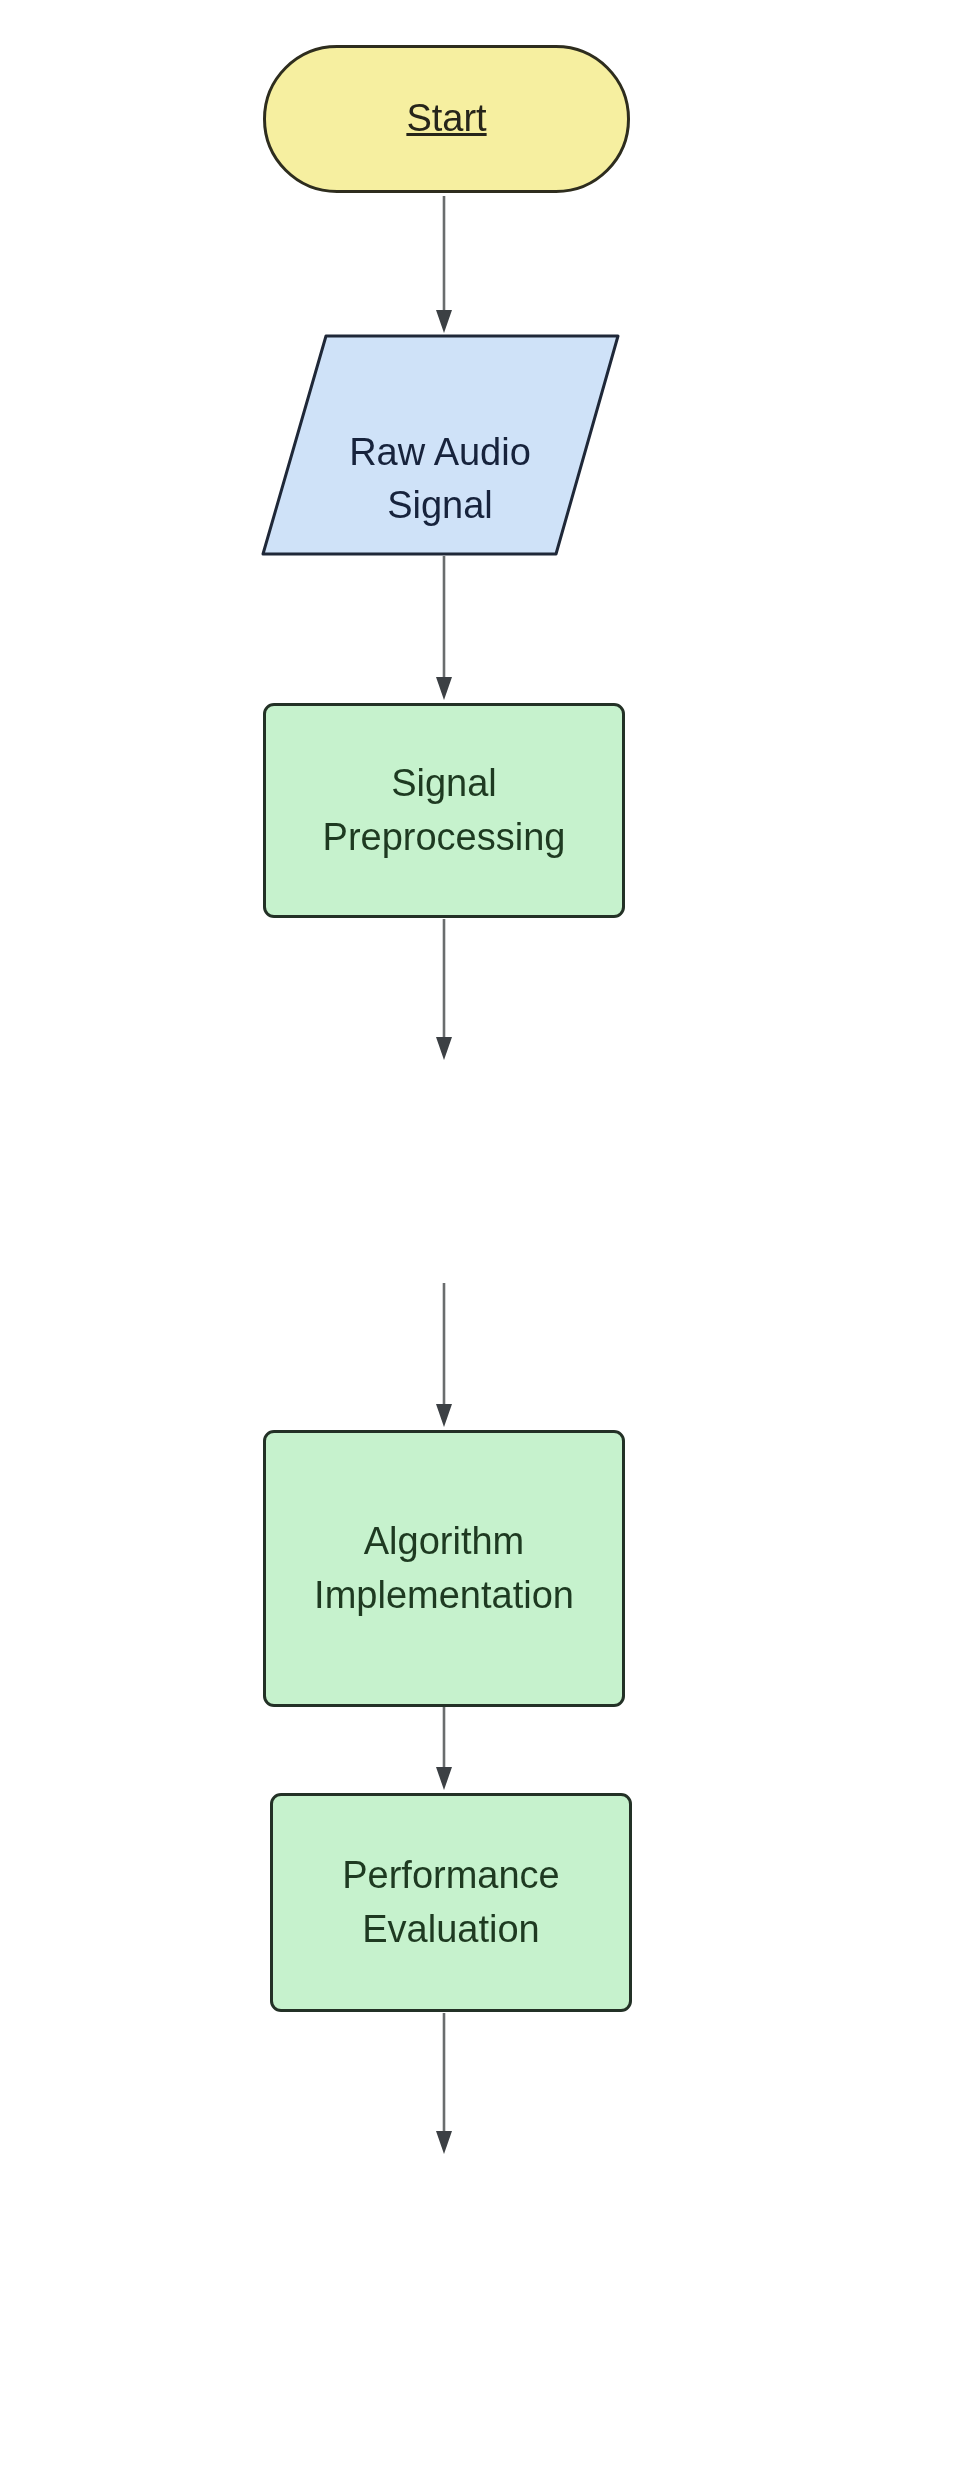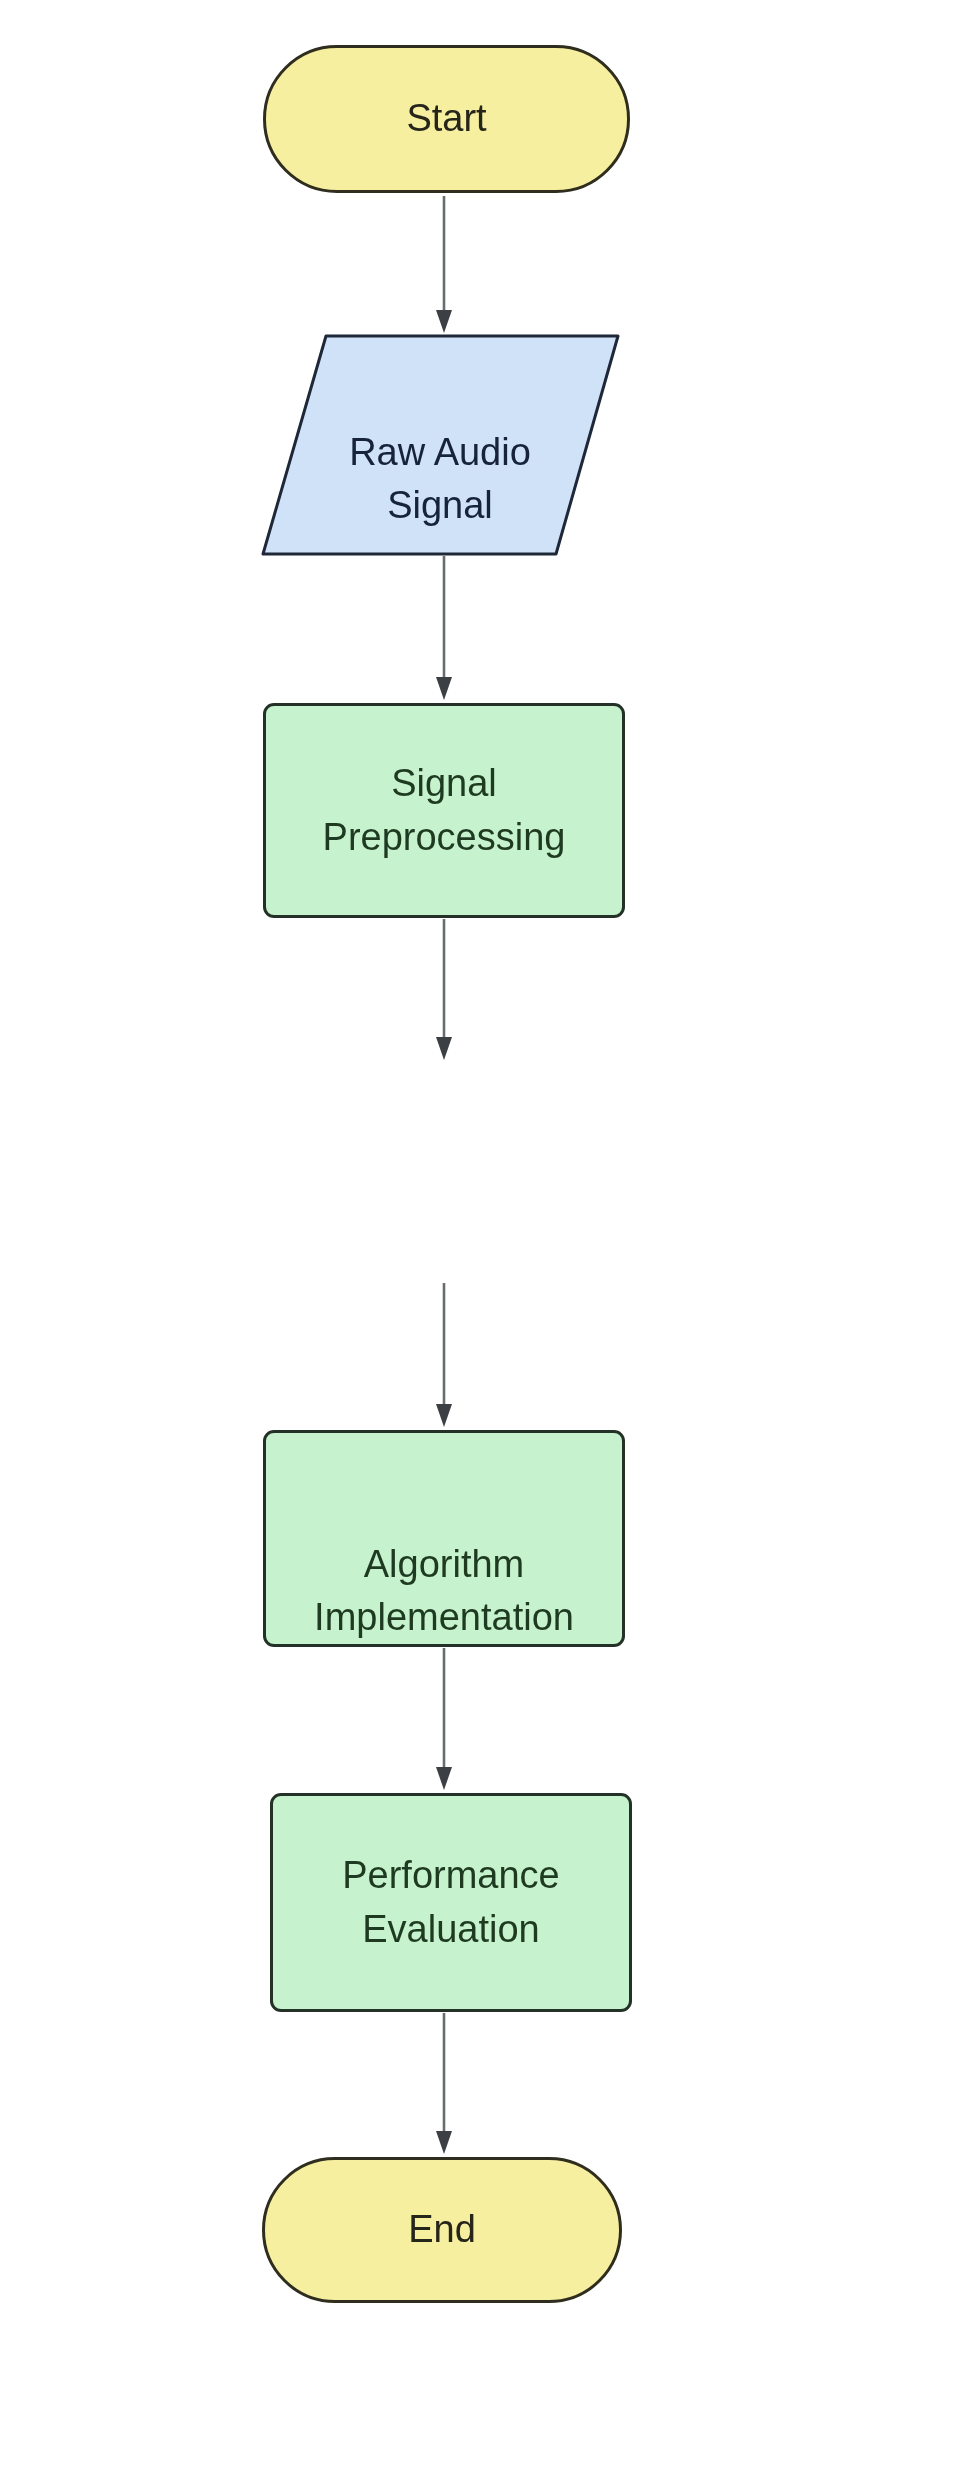"Start" .terminal { text-decoration: none -> underline }
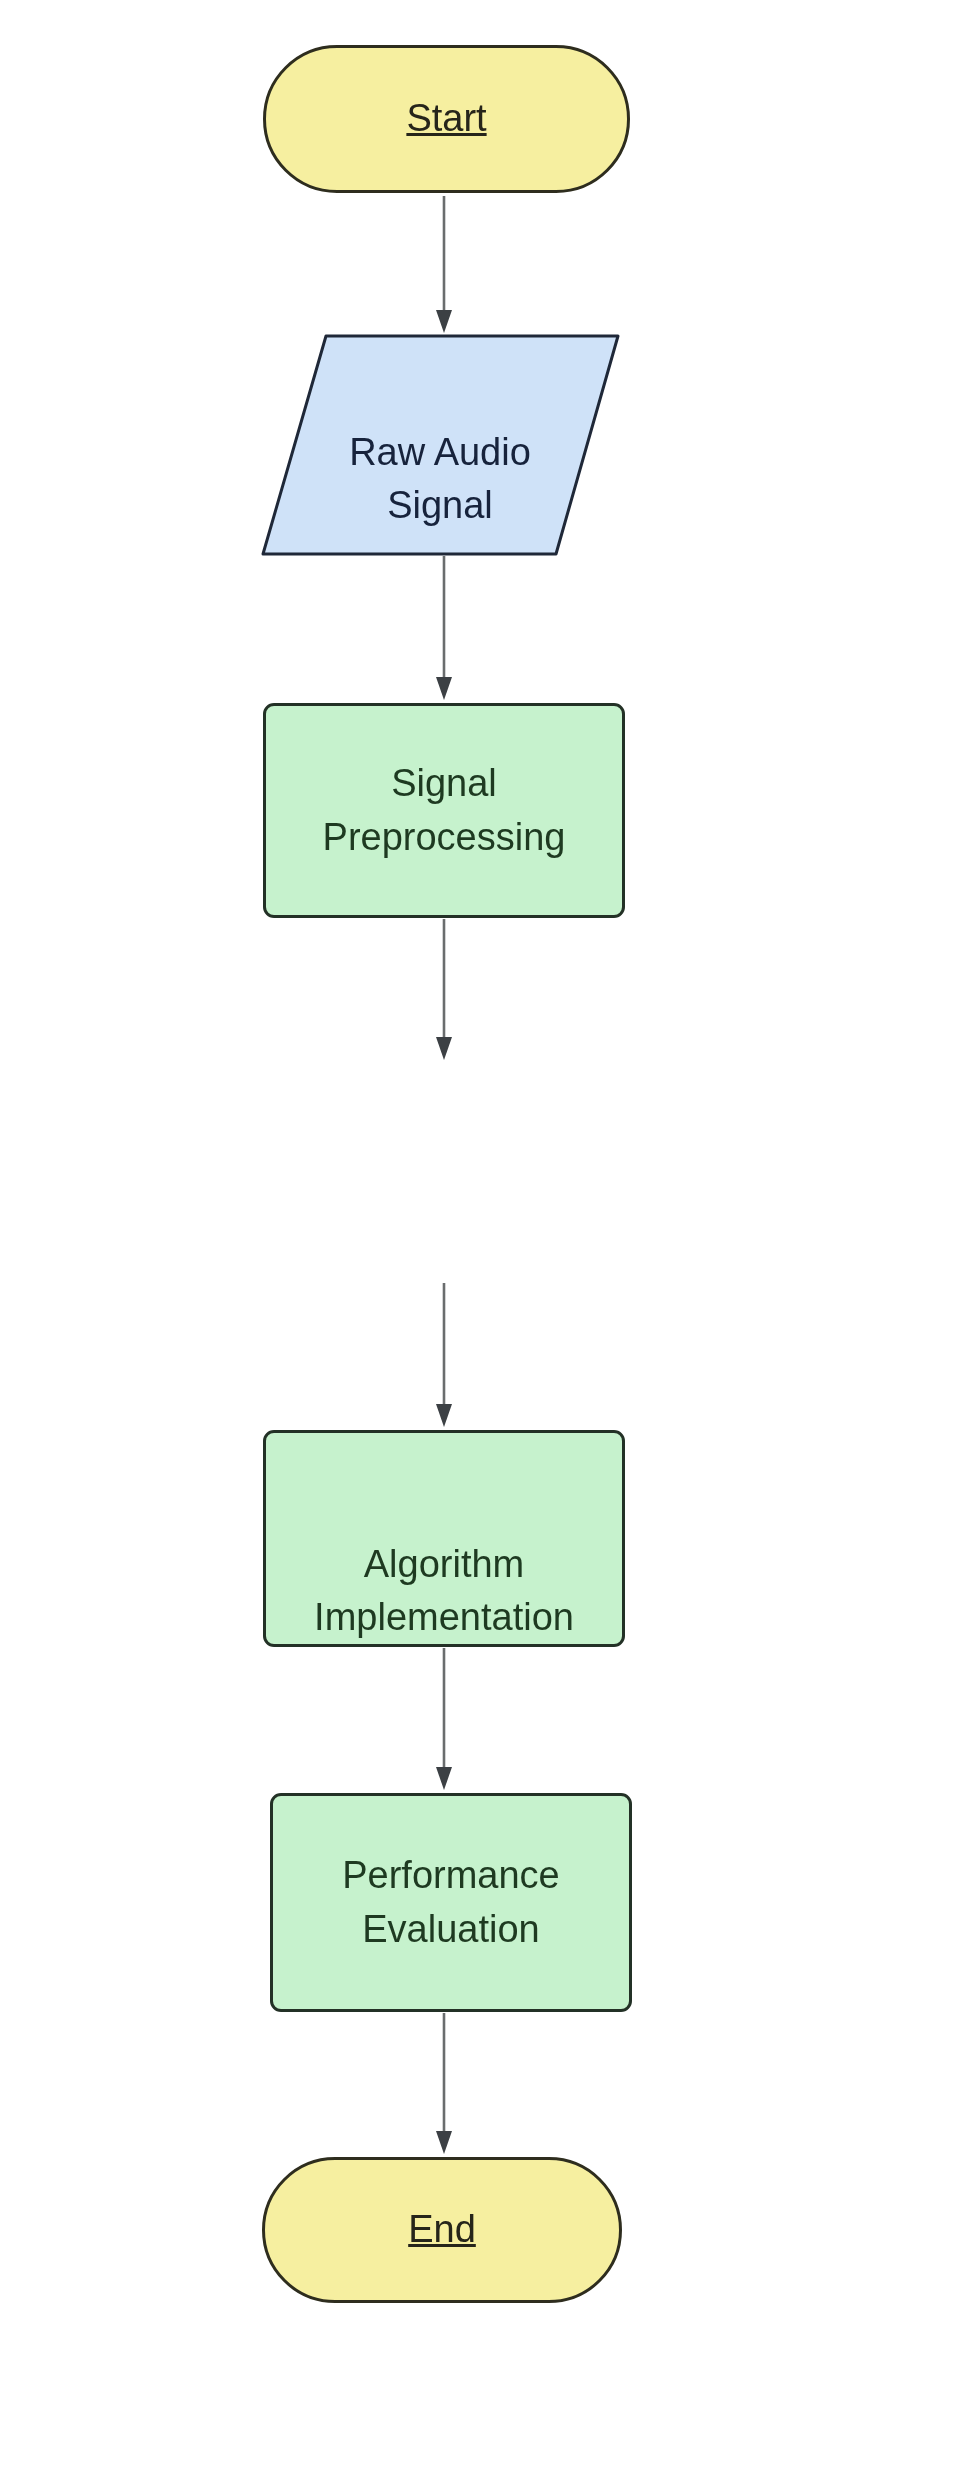"Algorithm" div.node { align-items: flex-end -> none; height: 217px -> 277px }
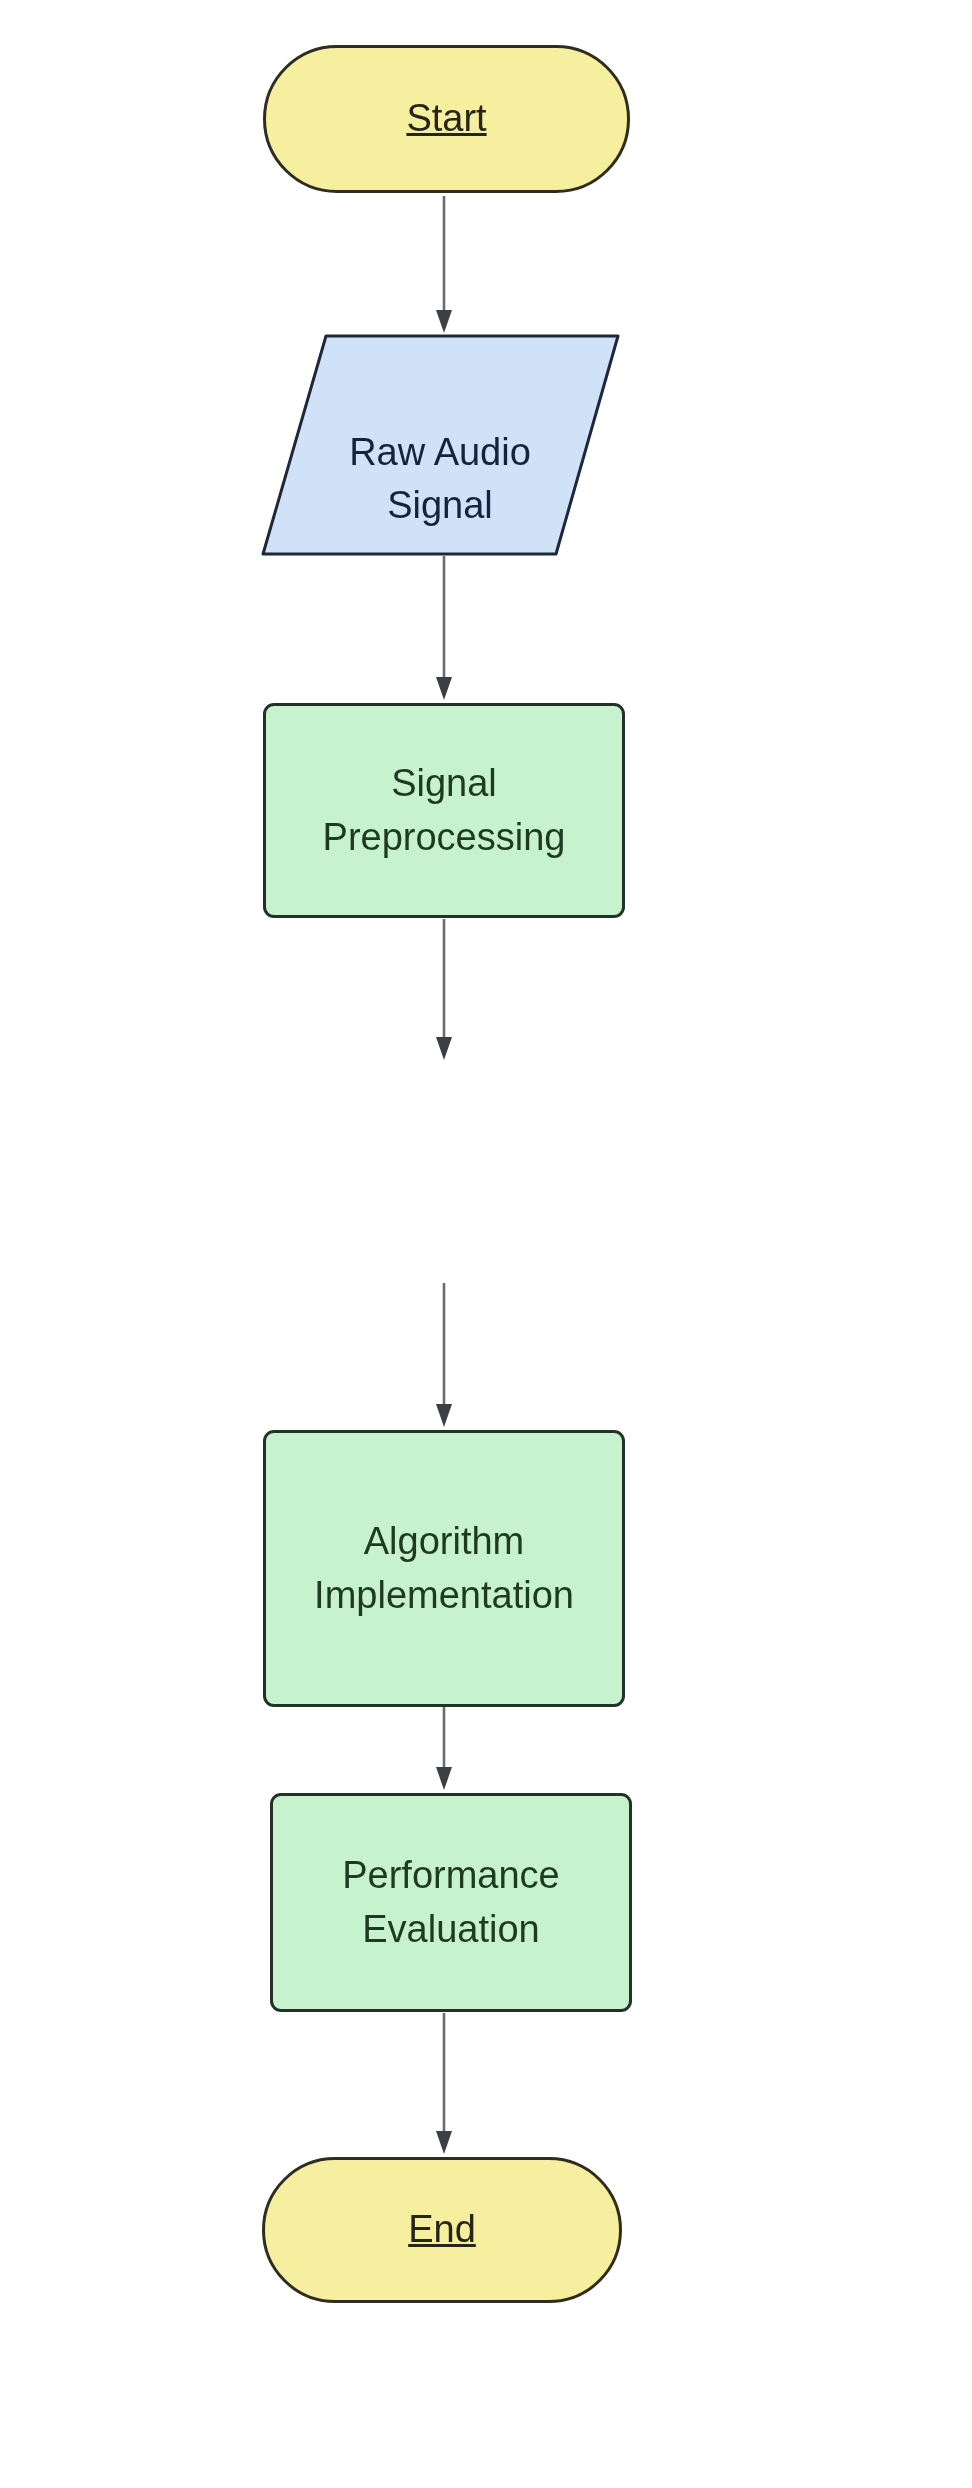"End" div.node { html: <div> <span>End</span> </div> -> none }
